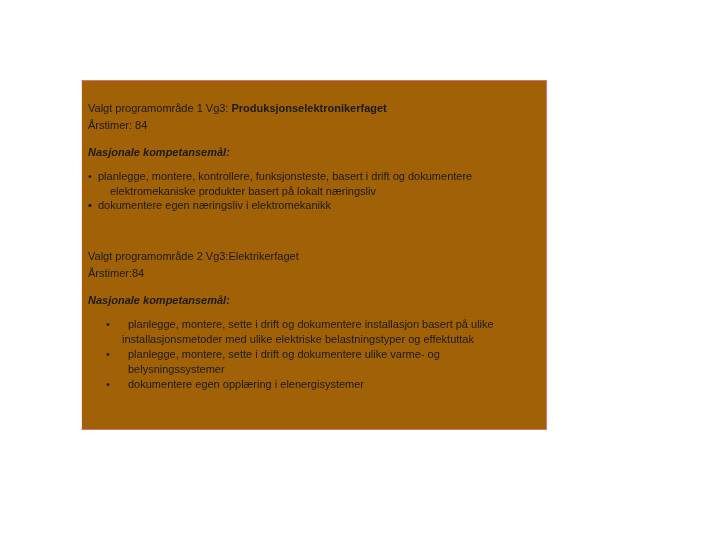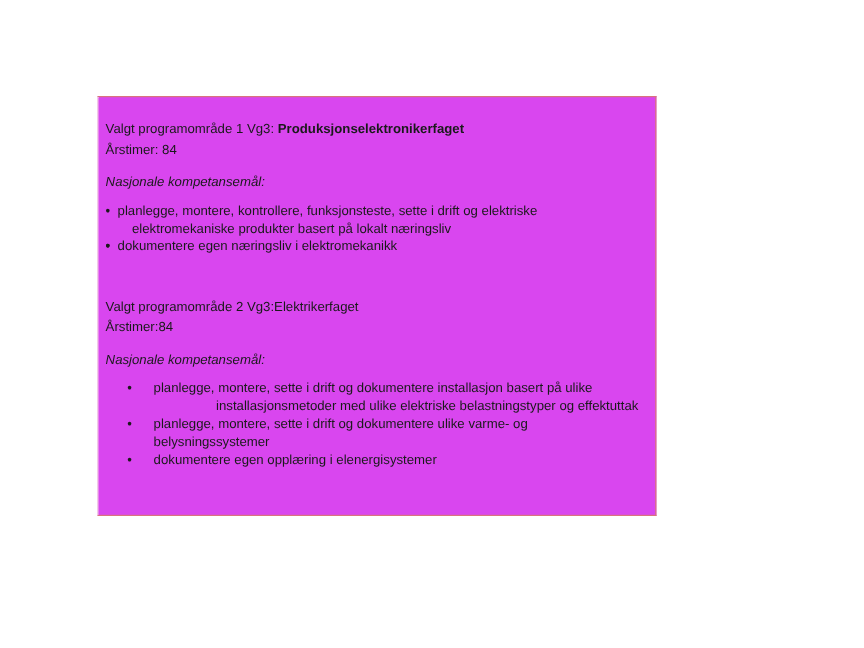"Valgt programområde 1 Vg3:" #content-frame { background: #d946ef -> #a16207 }
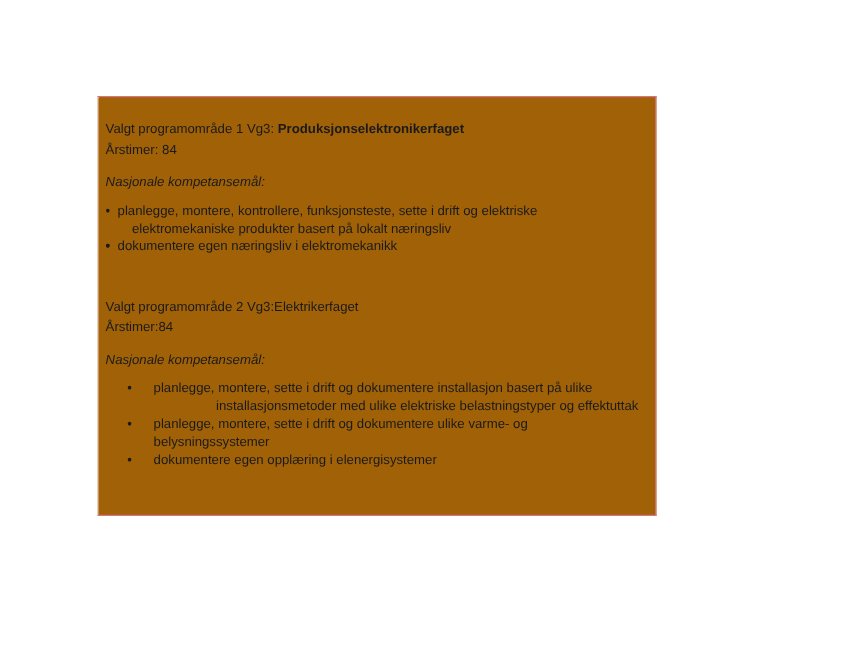"Nasjonale kompetansemål:" .subhead { font-weight: none -> bold }
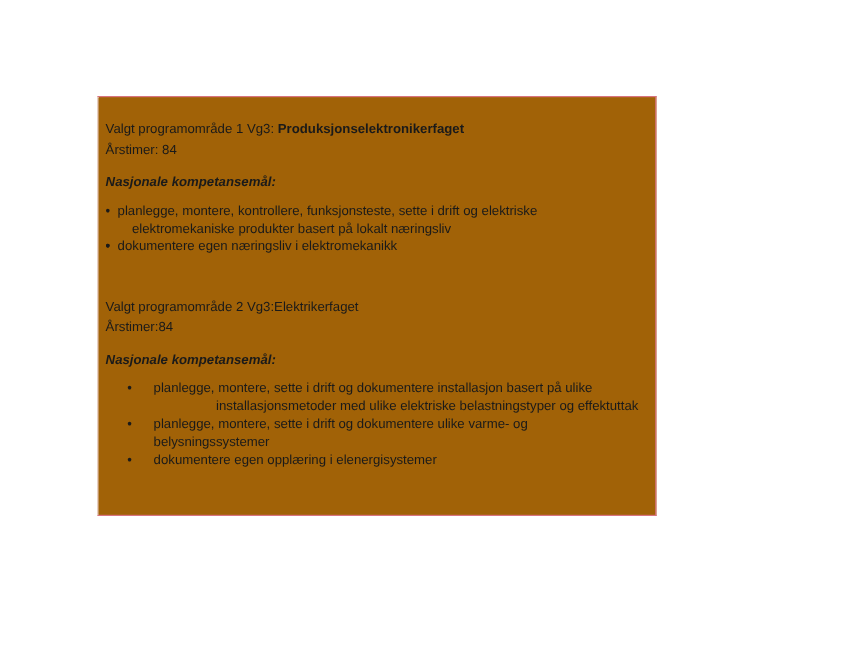"planlegge, montere, kontrollere," span { text: sette i drift og elektriske -> basert i drift og dokumentere }
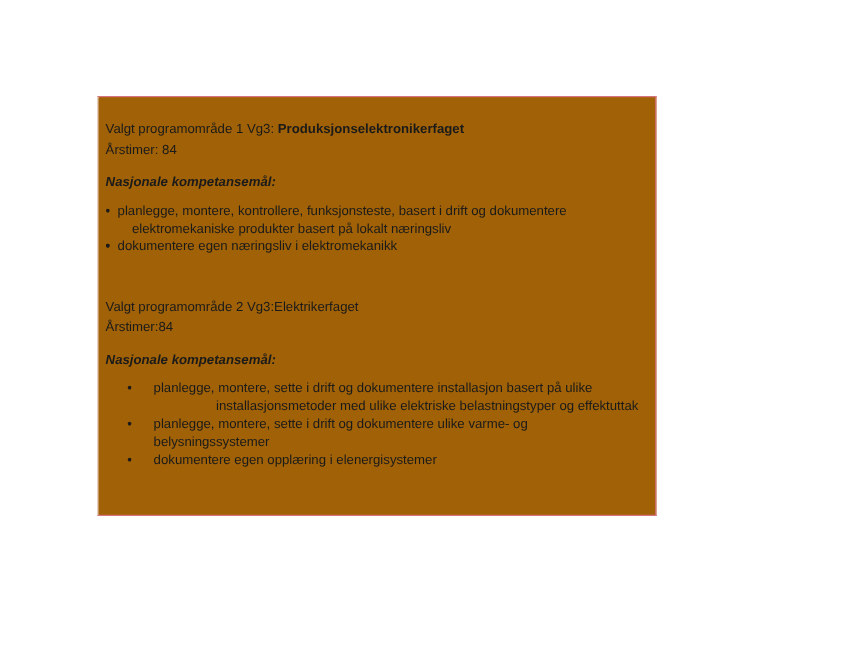"installasjonsmetoder med ulike" ul.list-indent > li .li-text .wrap2 { text-align: right -> none }
